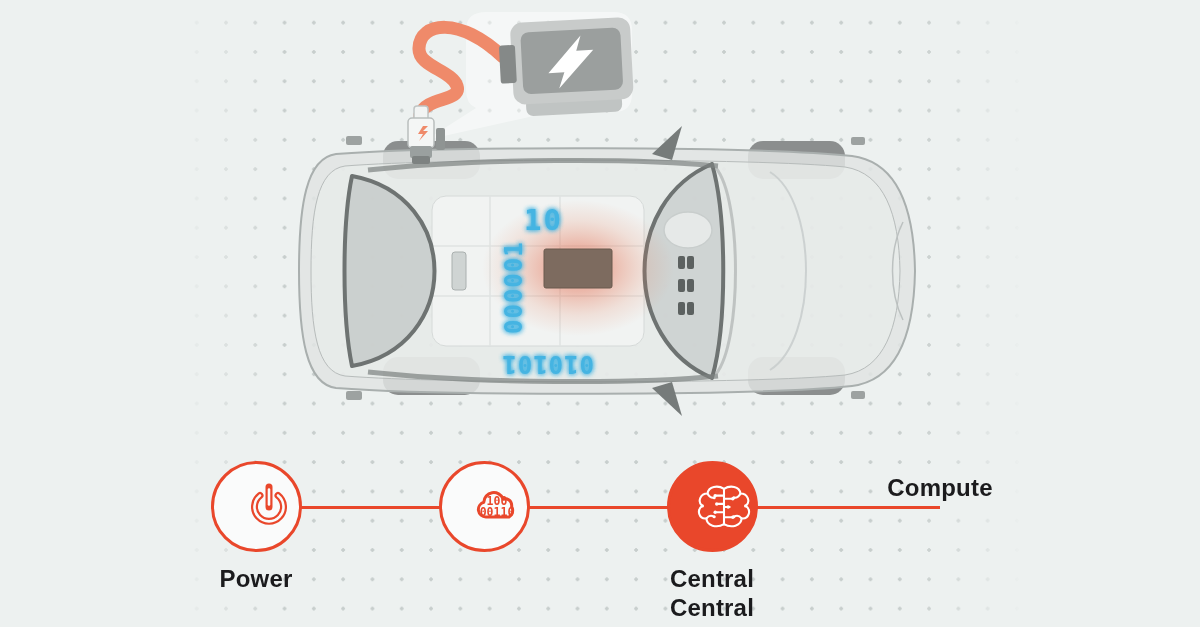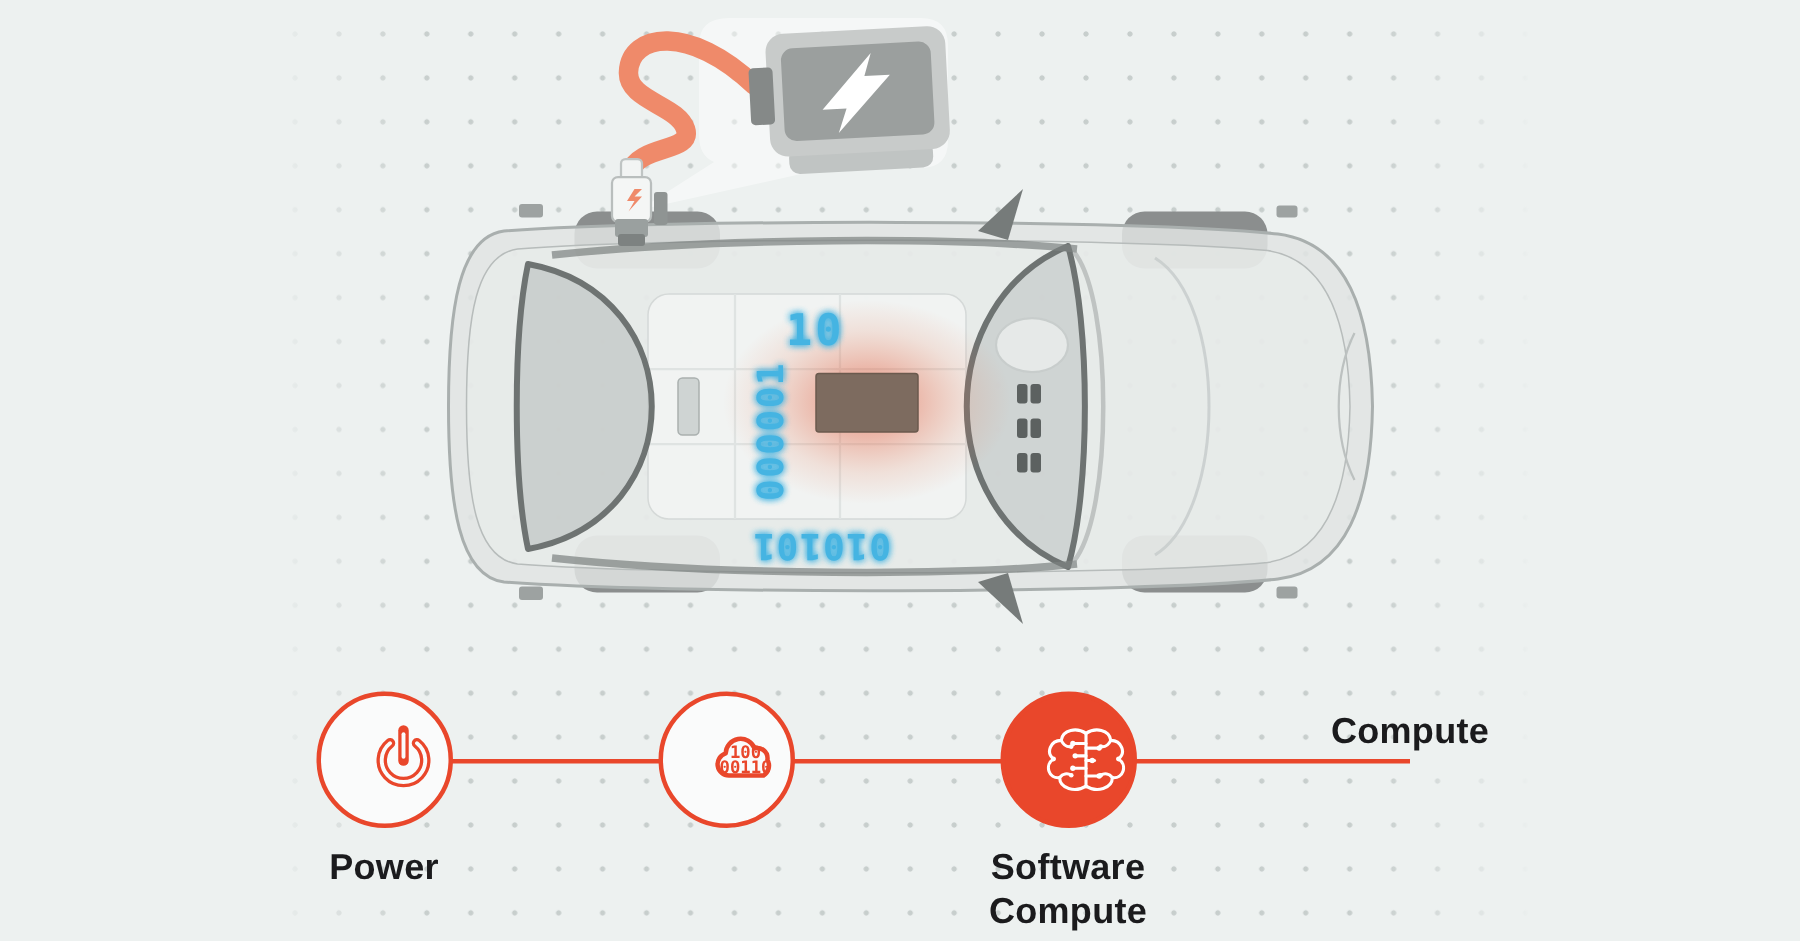"Software Compute" div.step-label { text: Software Compute -> Central Central }
